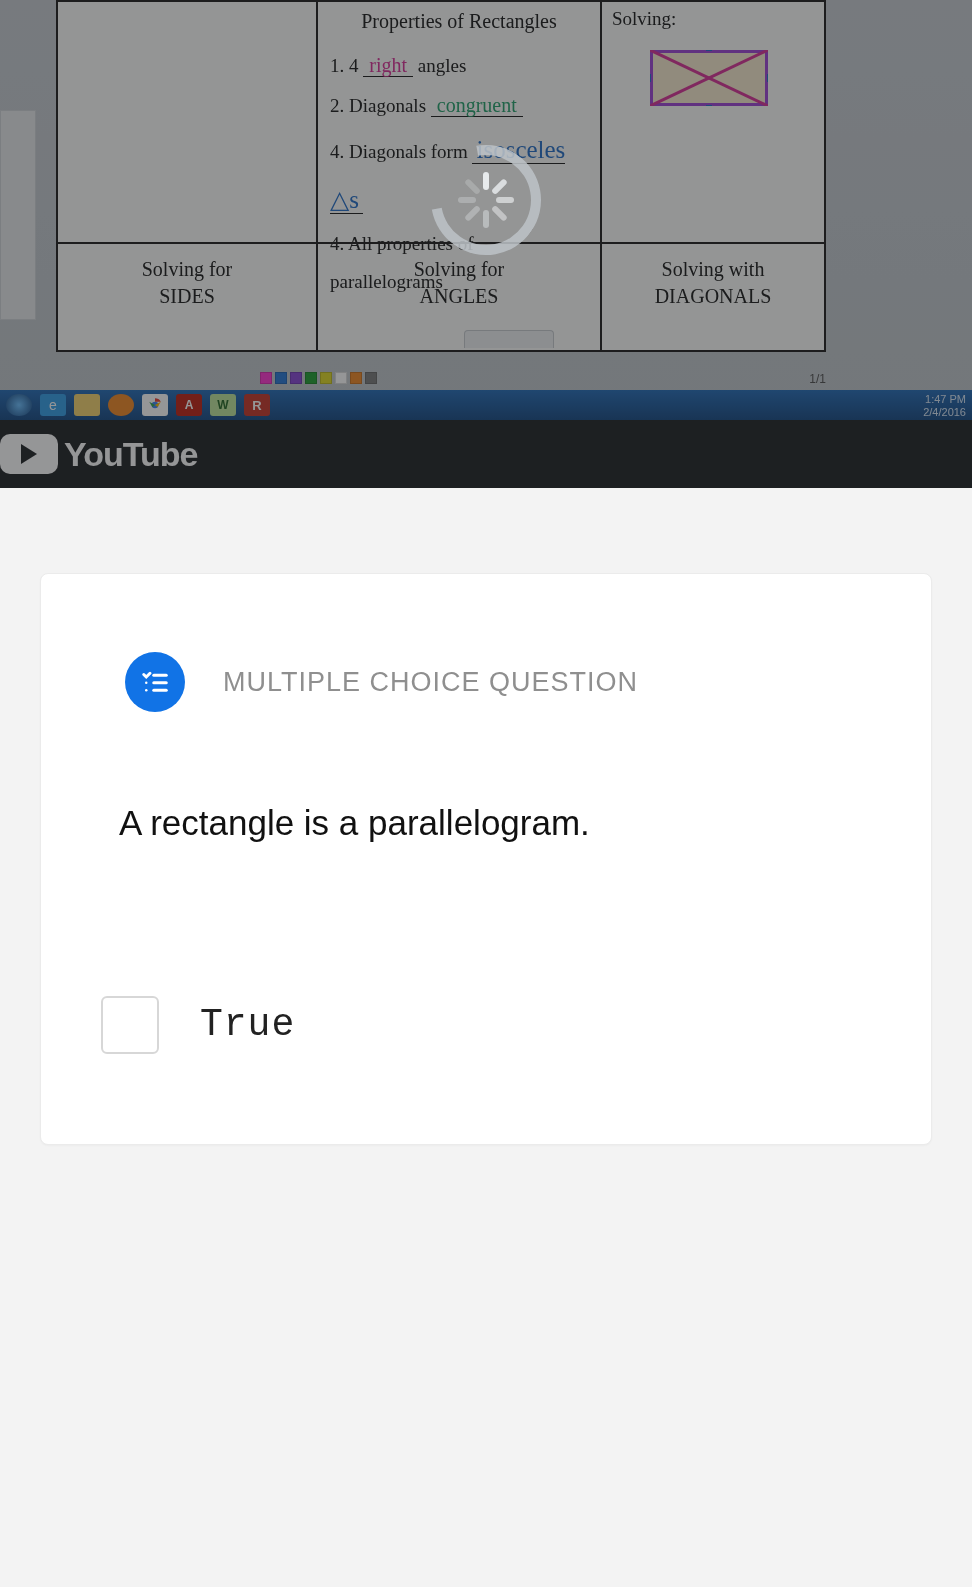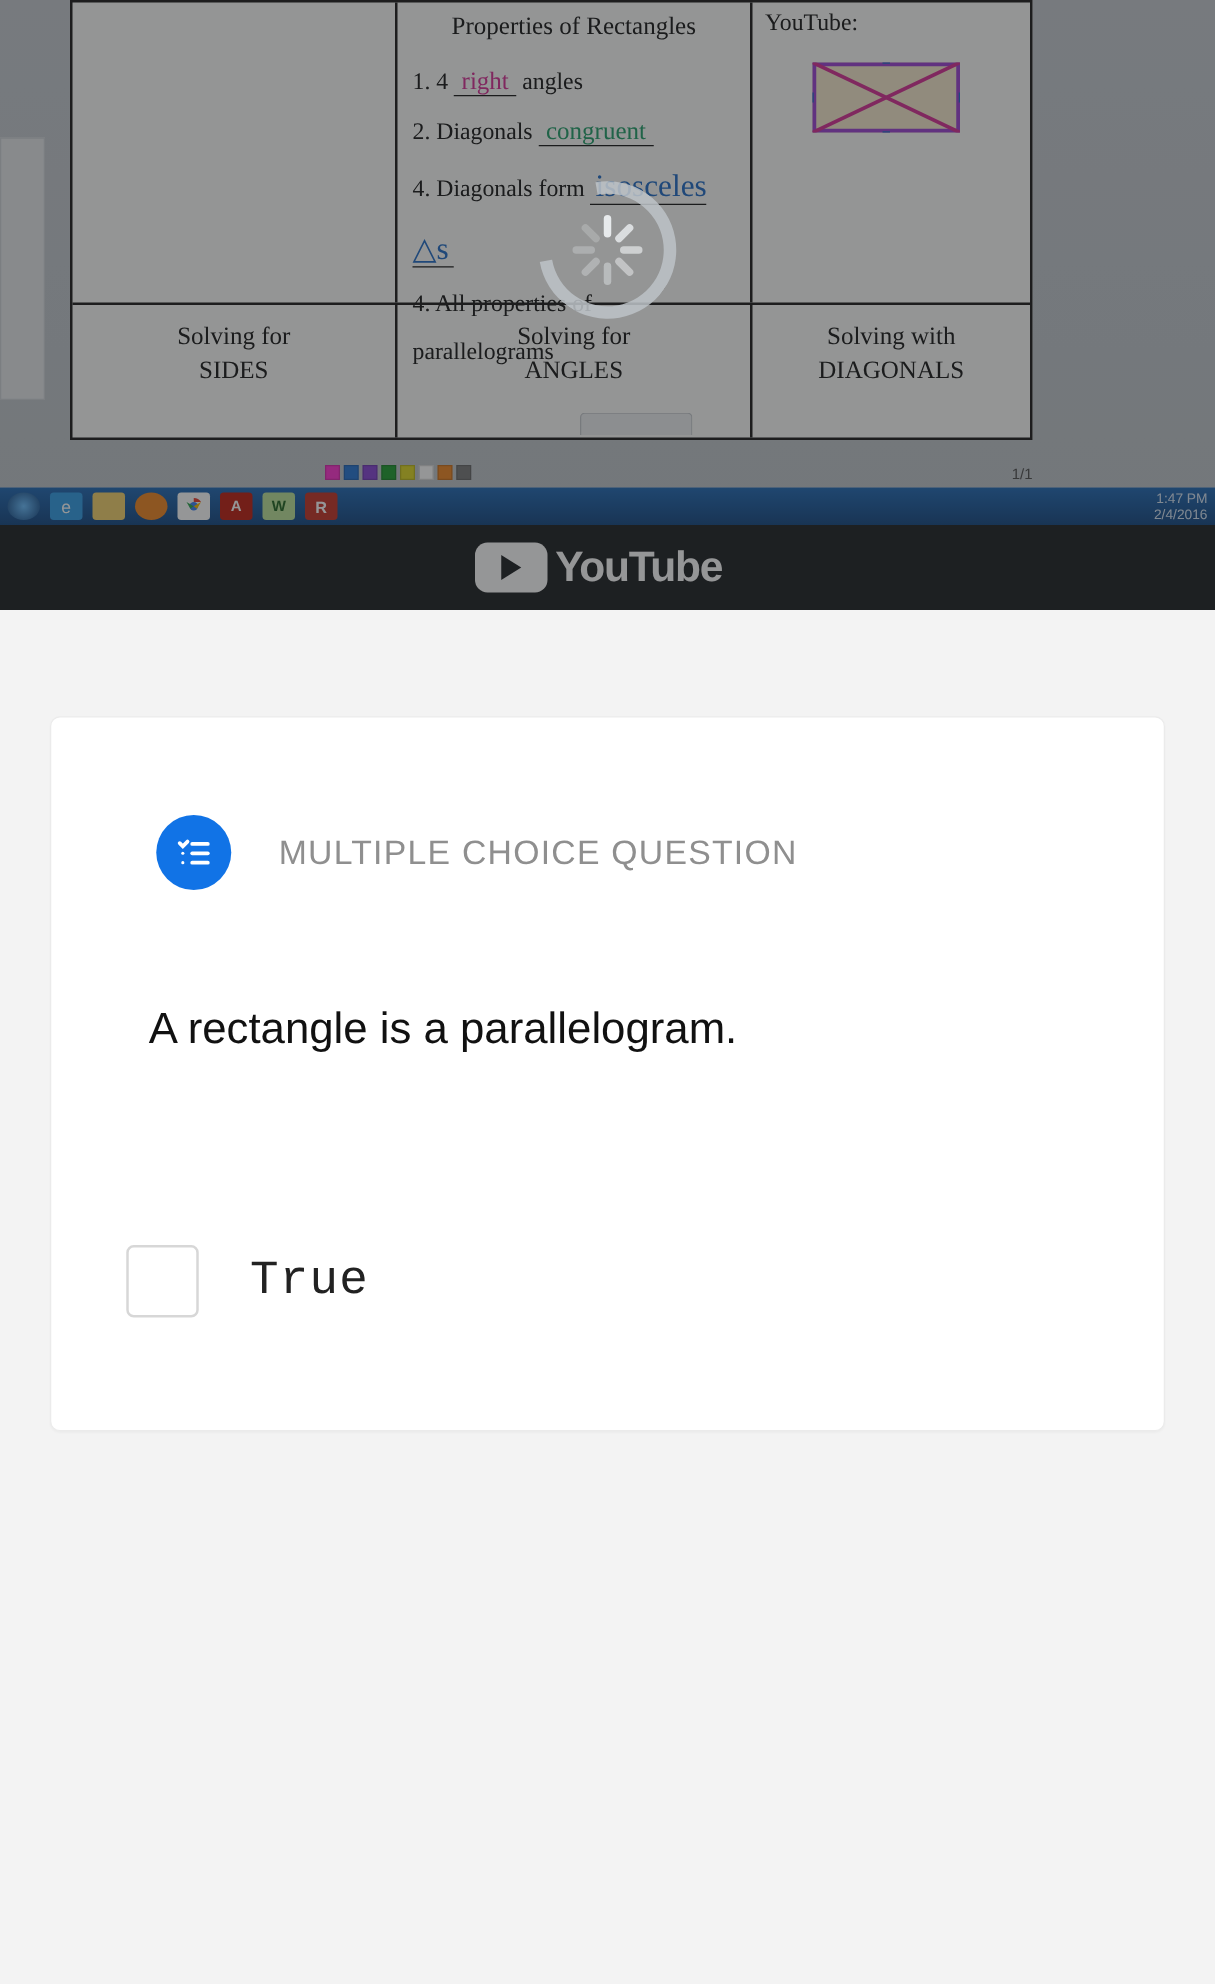"YouTube:" div.pic-label { text: YouTube -> Solving }
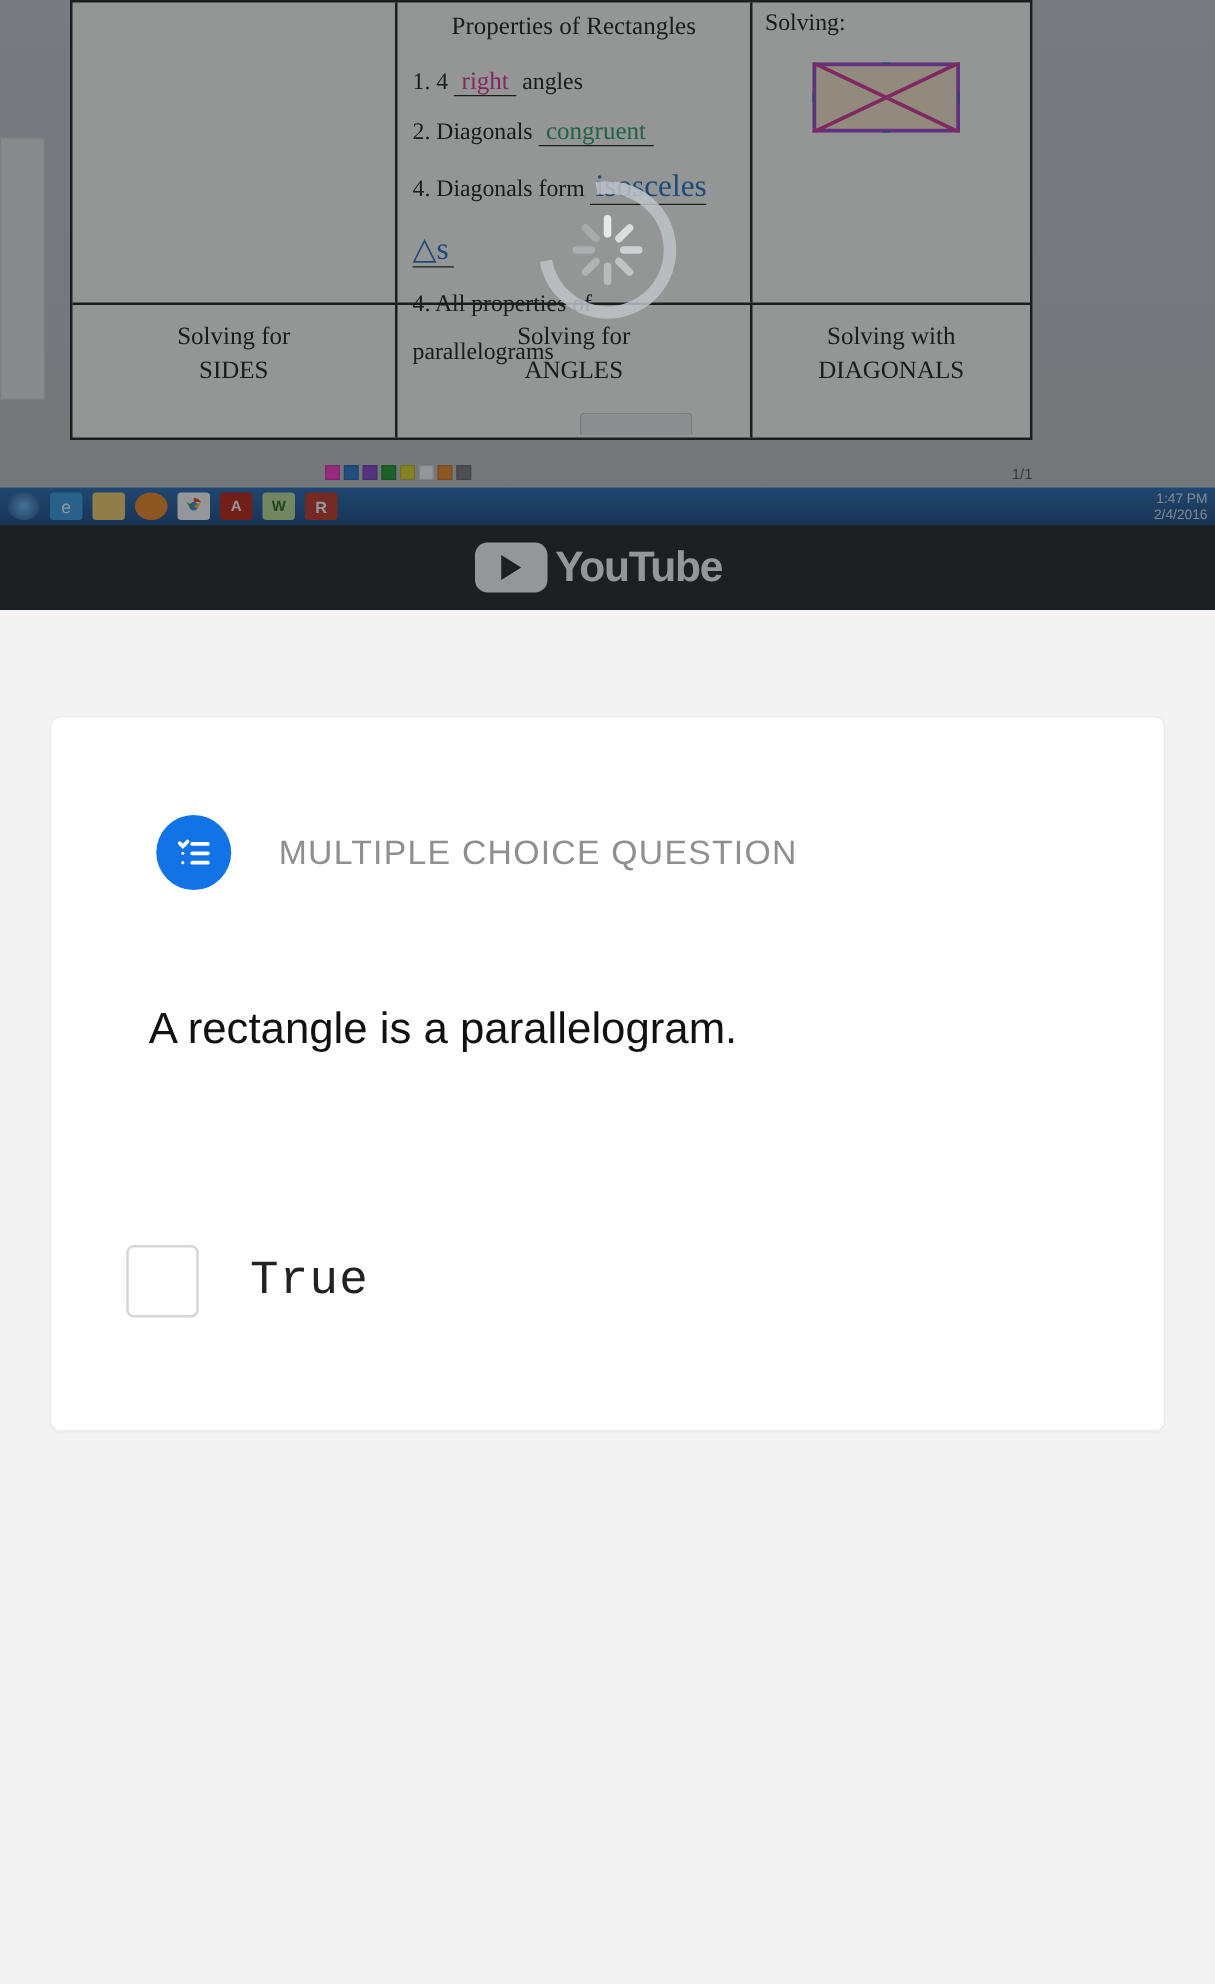"YouTube" .yt-strip { justify-content: center -> flex-start }
